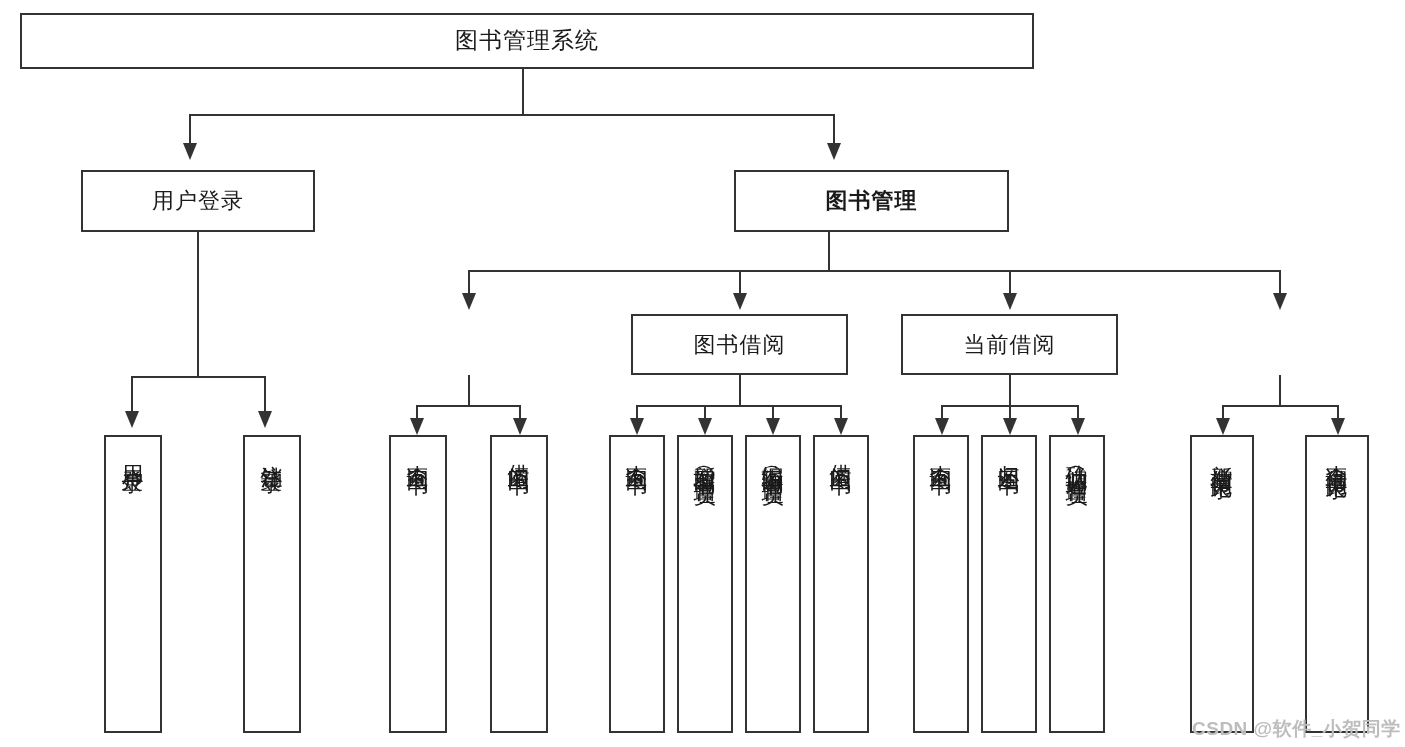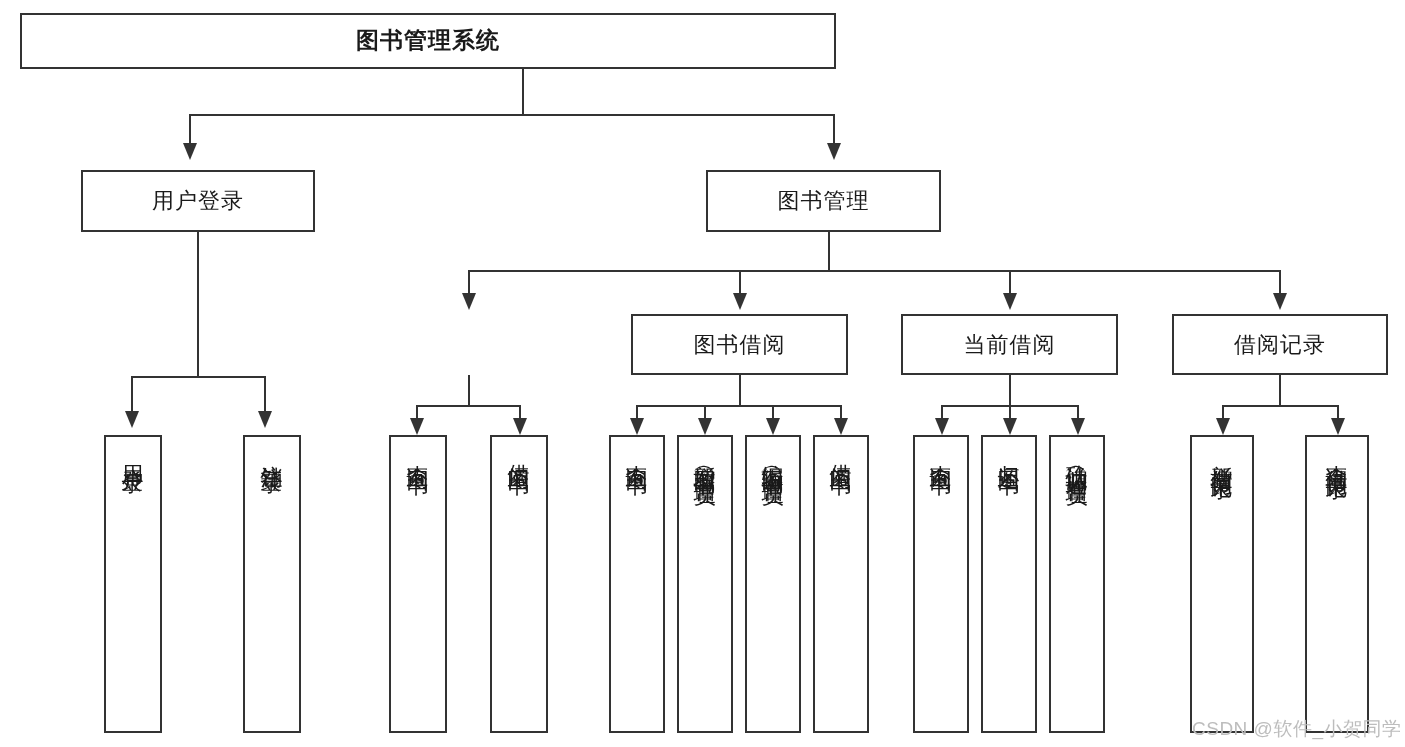"图书管理系统" div.node { font-weight: bold -> none; width: 816px -> 1014px }
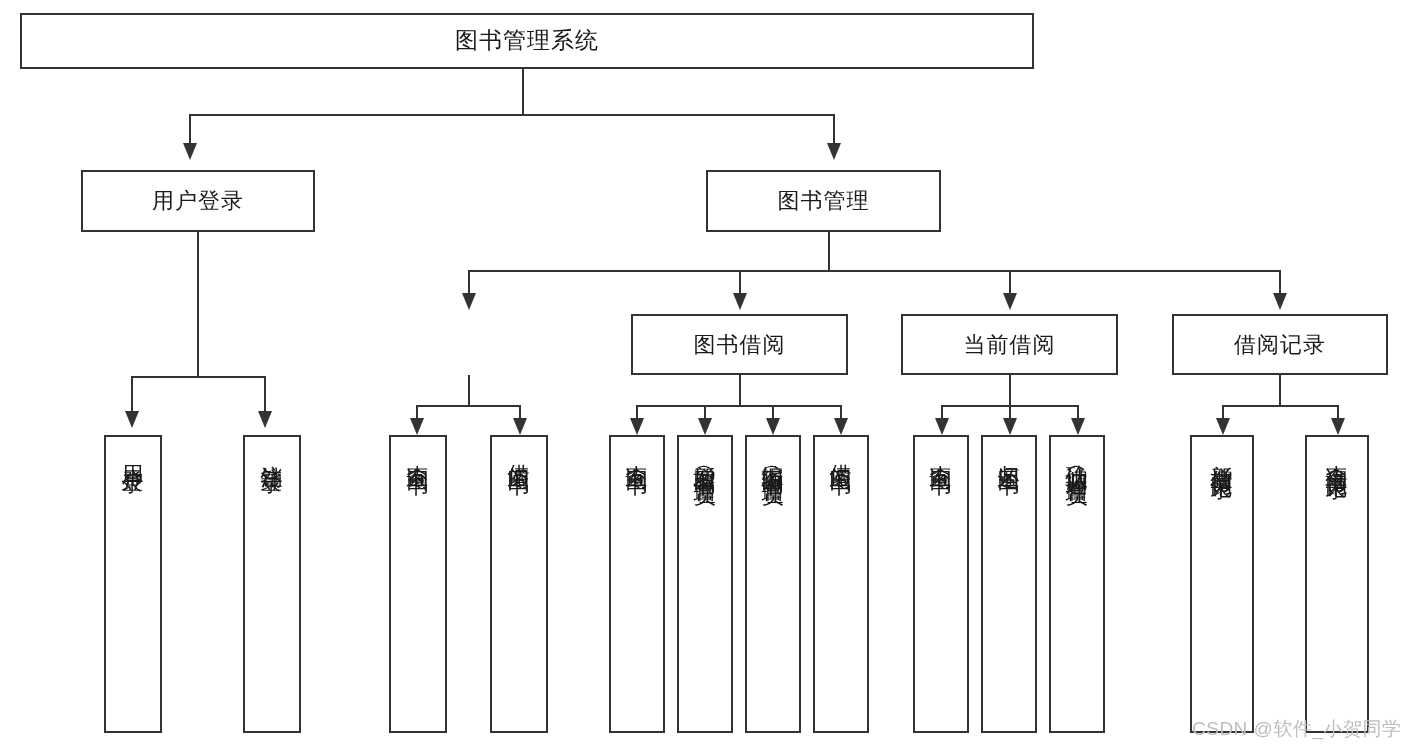"图书管理" div.node { font-weight: none -> bold; left: 706px -> 734px; width: 235px -> 275px }
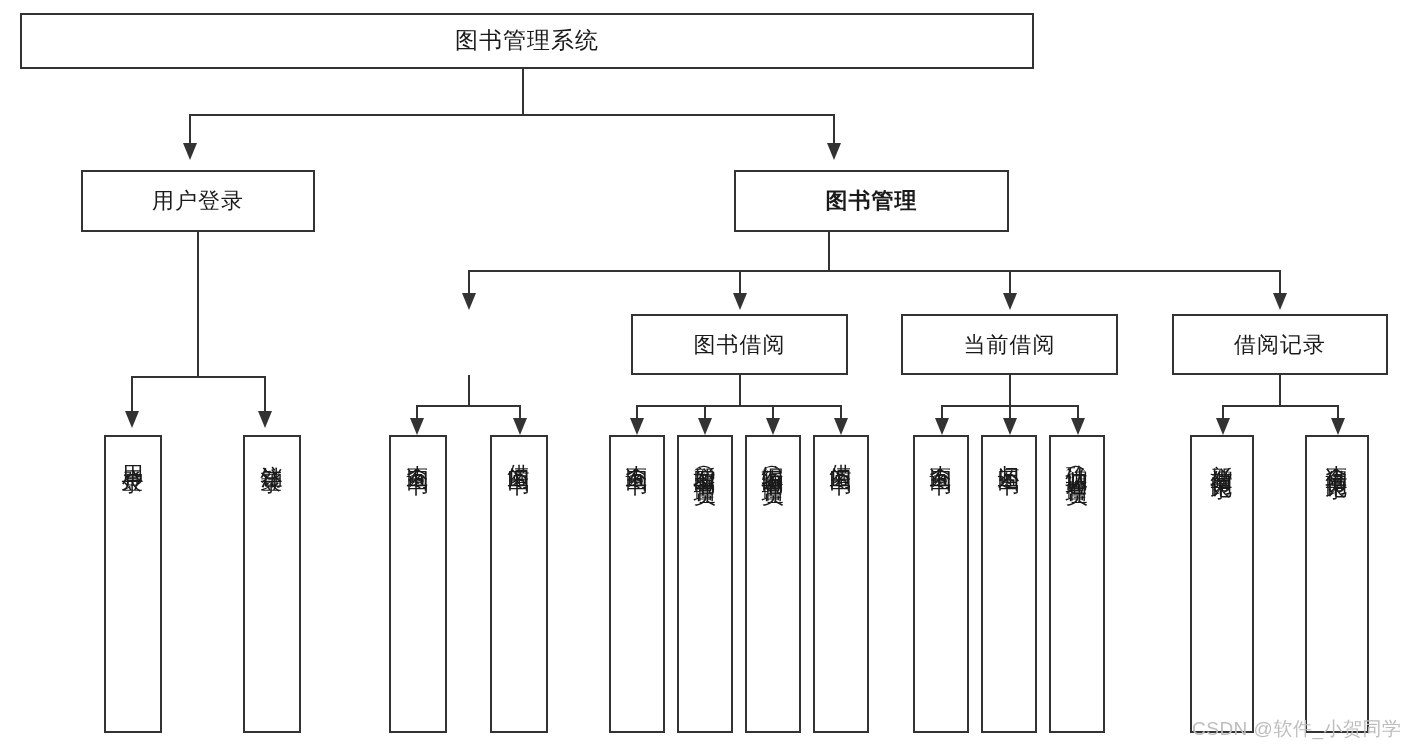"借阅记录" div.node { html: <div> <span>借阅记录</span> </div> -> none }
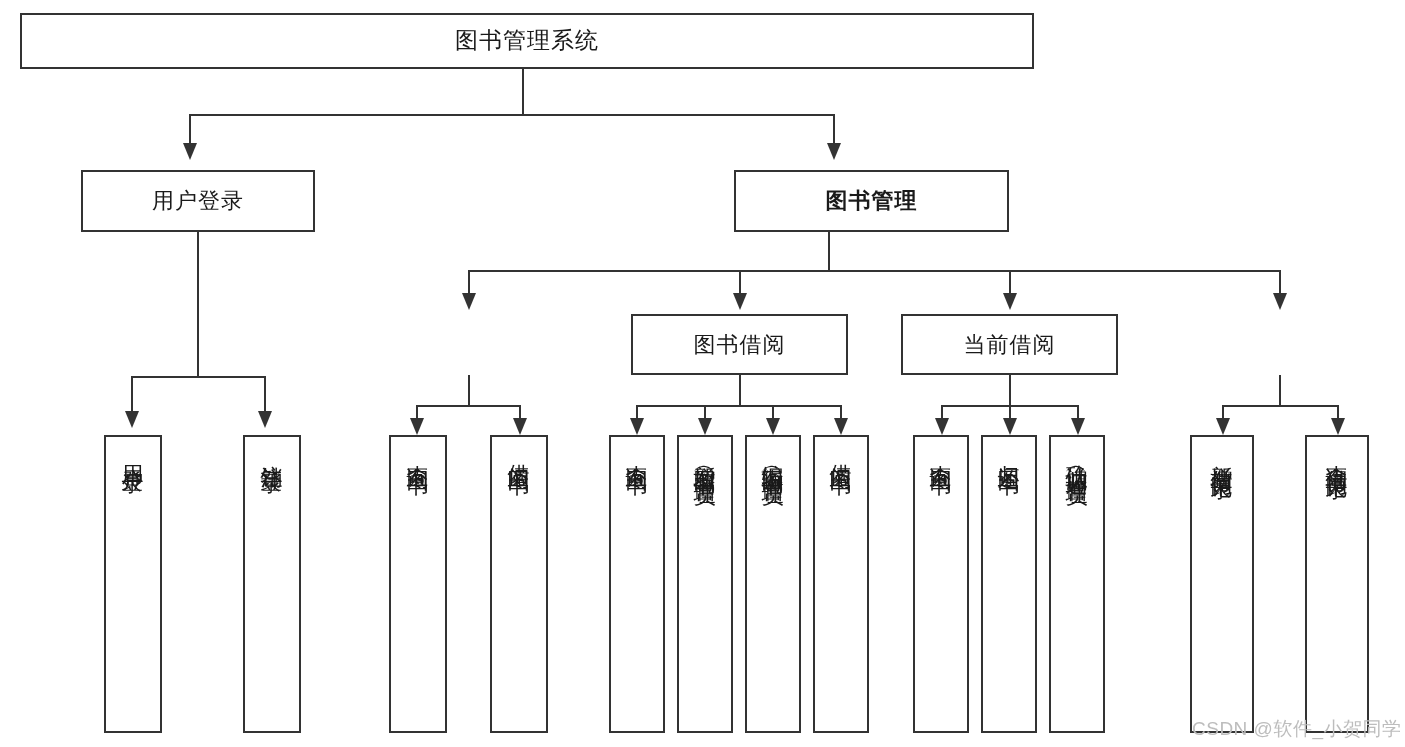"CSDN @软件_小贺同学" div { font-weight: none -> bold }
